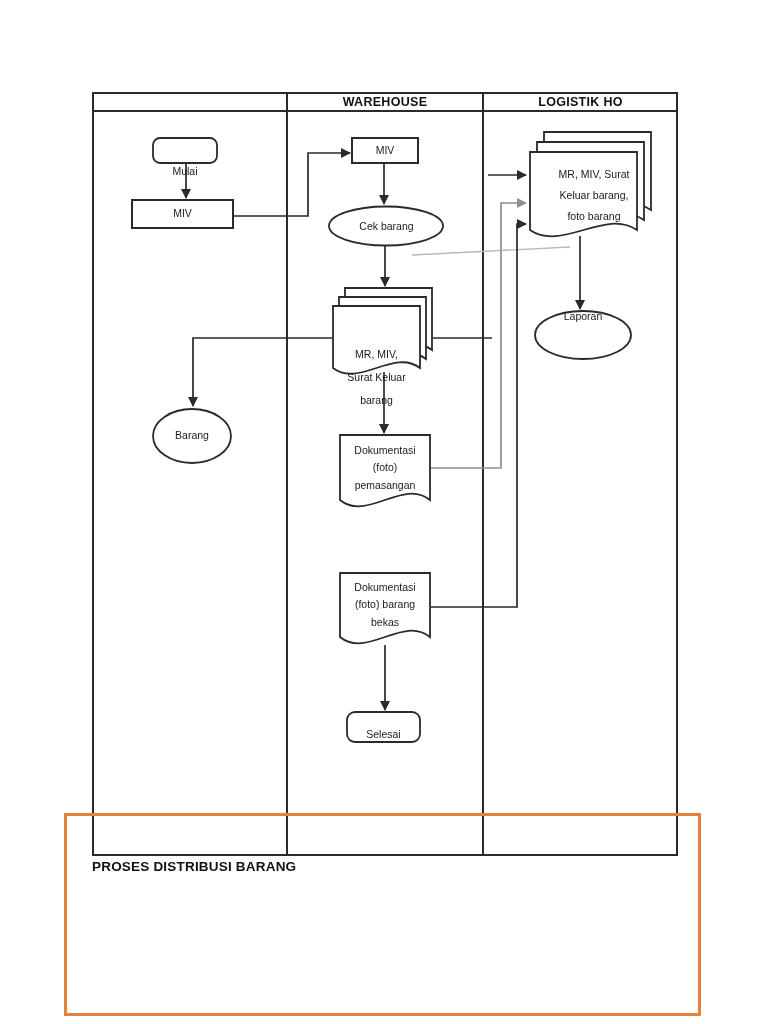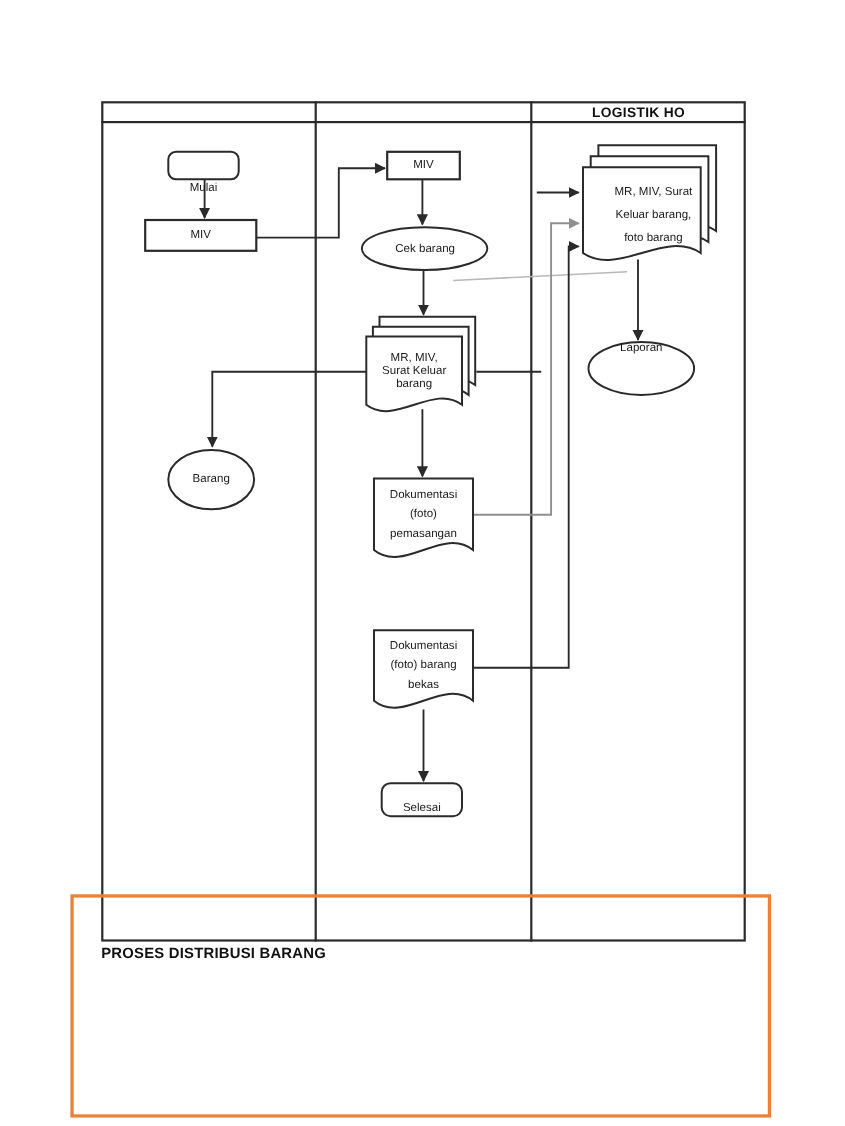"WAREHOUSE" div.abs { html: none -> <div> <span>WAREHOUSE</span> </div> }
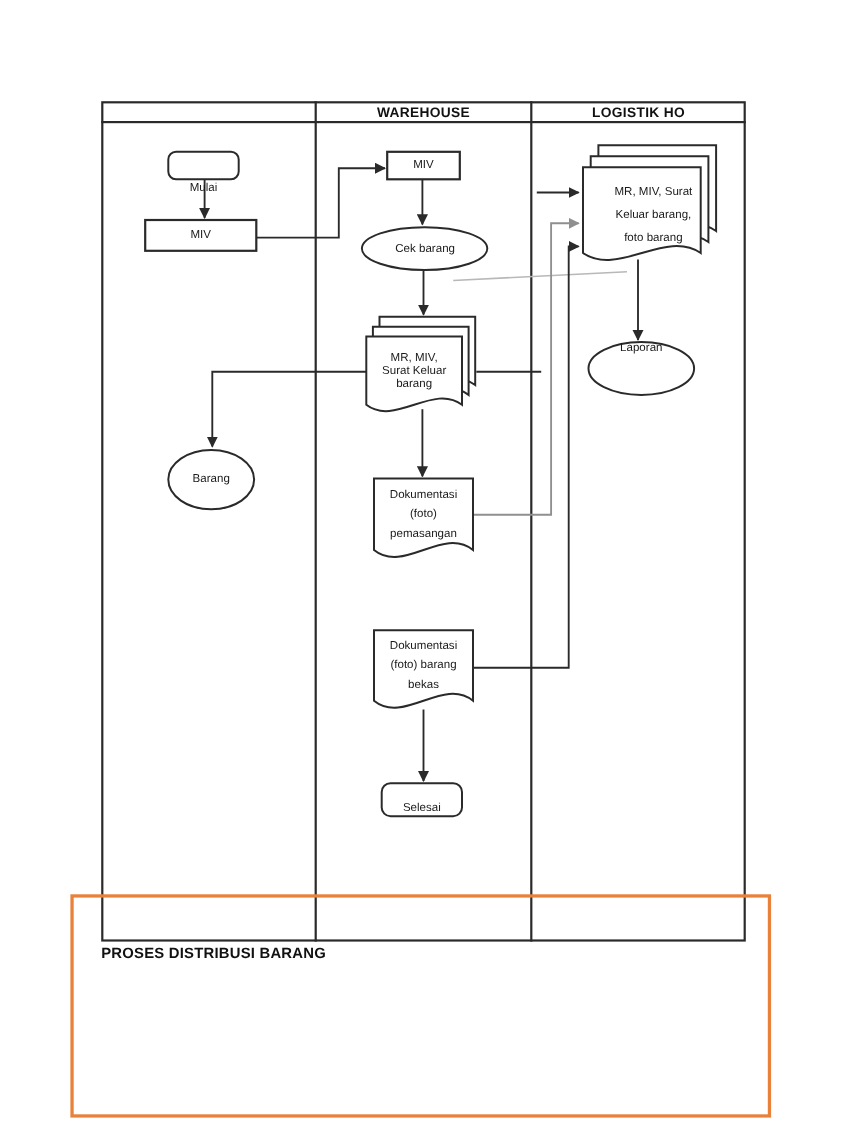"MR, MIV," .lh-wh { line-height: 12px -> 23px; margin-top: none -> 40px }
